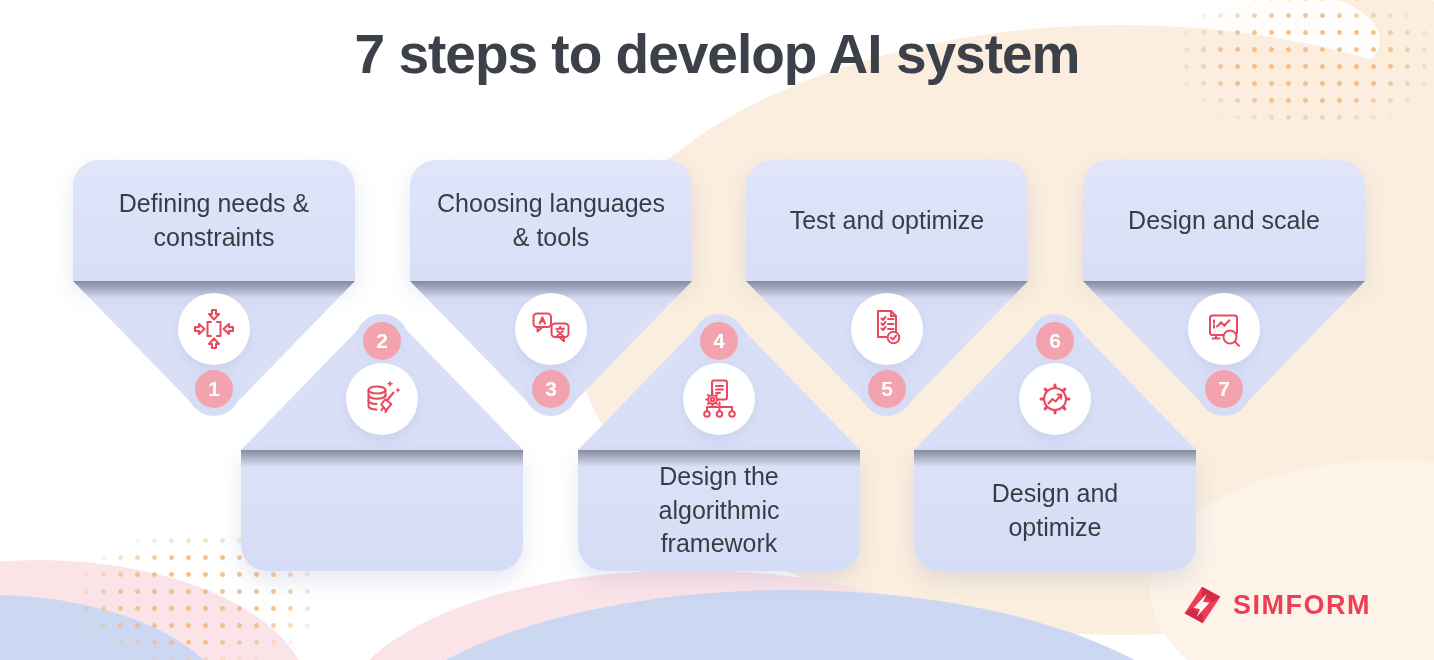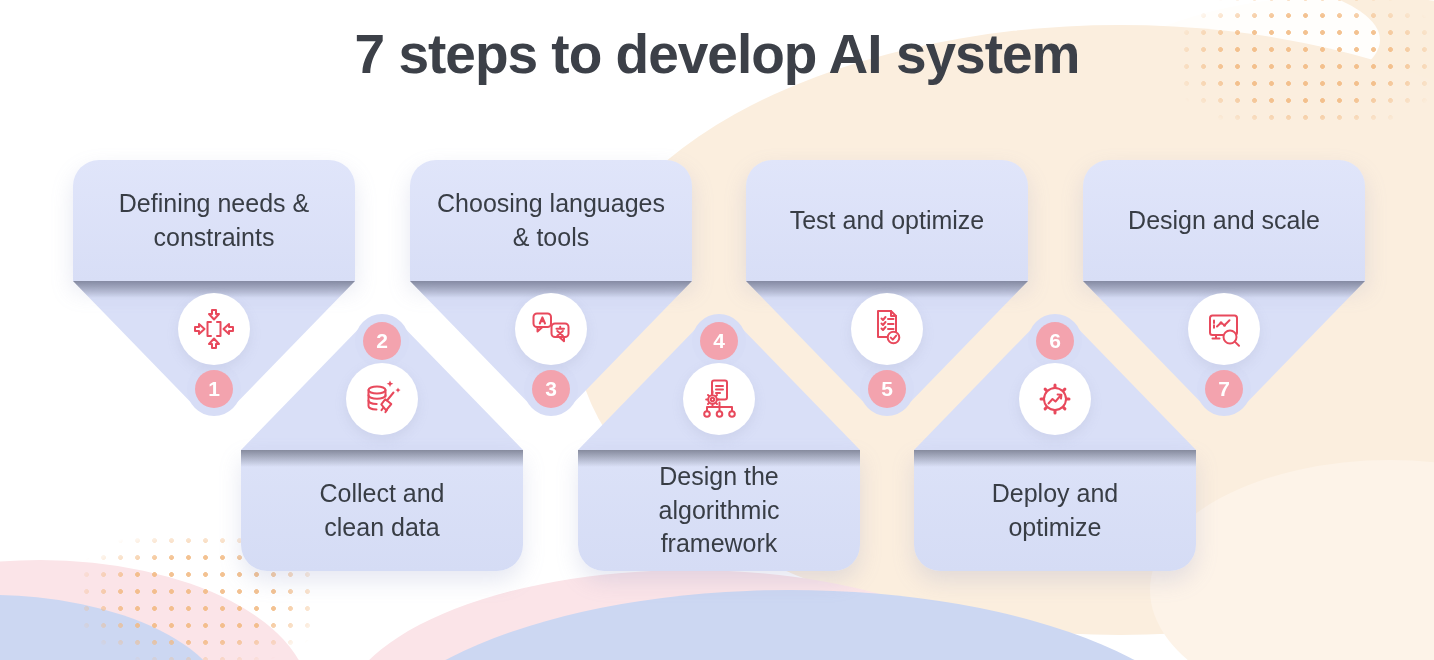"Collect and" span.card-text { html: <span>Collect and clean data</span> -> none }
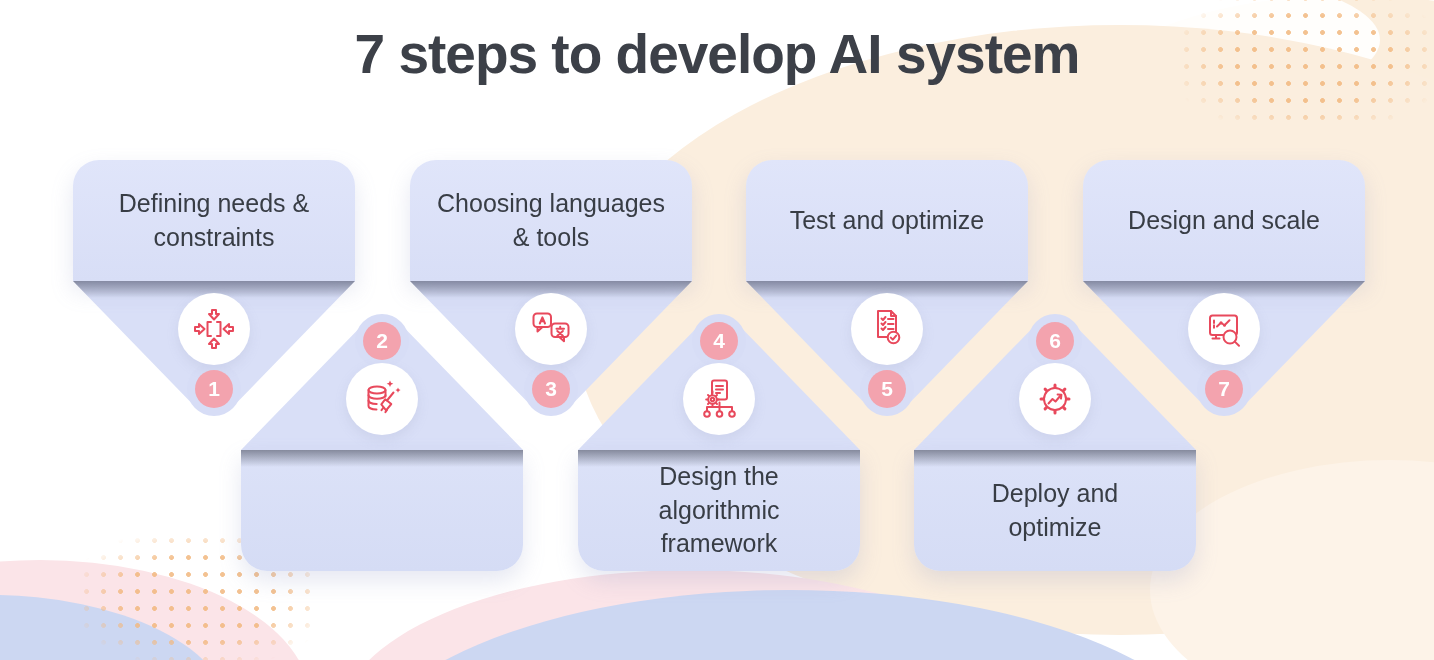"Deploy and" span.card-text { text: Deploy -> Design }
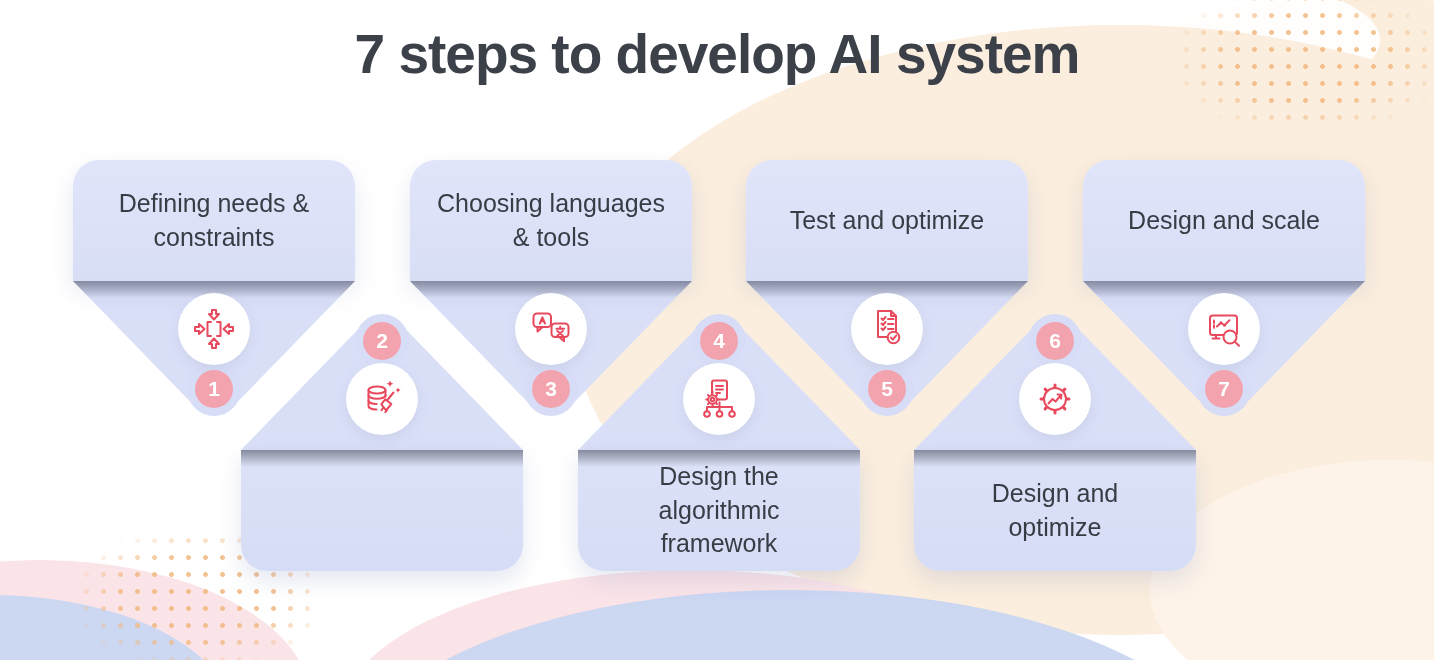"SIMFORM" div.logo { html: none -> <div> <svg> <path></path> <path></path> <path></path> <path></path> </svg> <span>SIMFORM</span> </div> }
